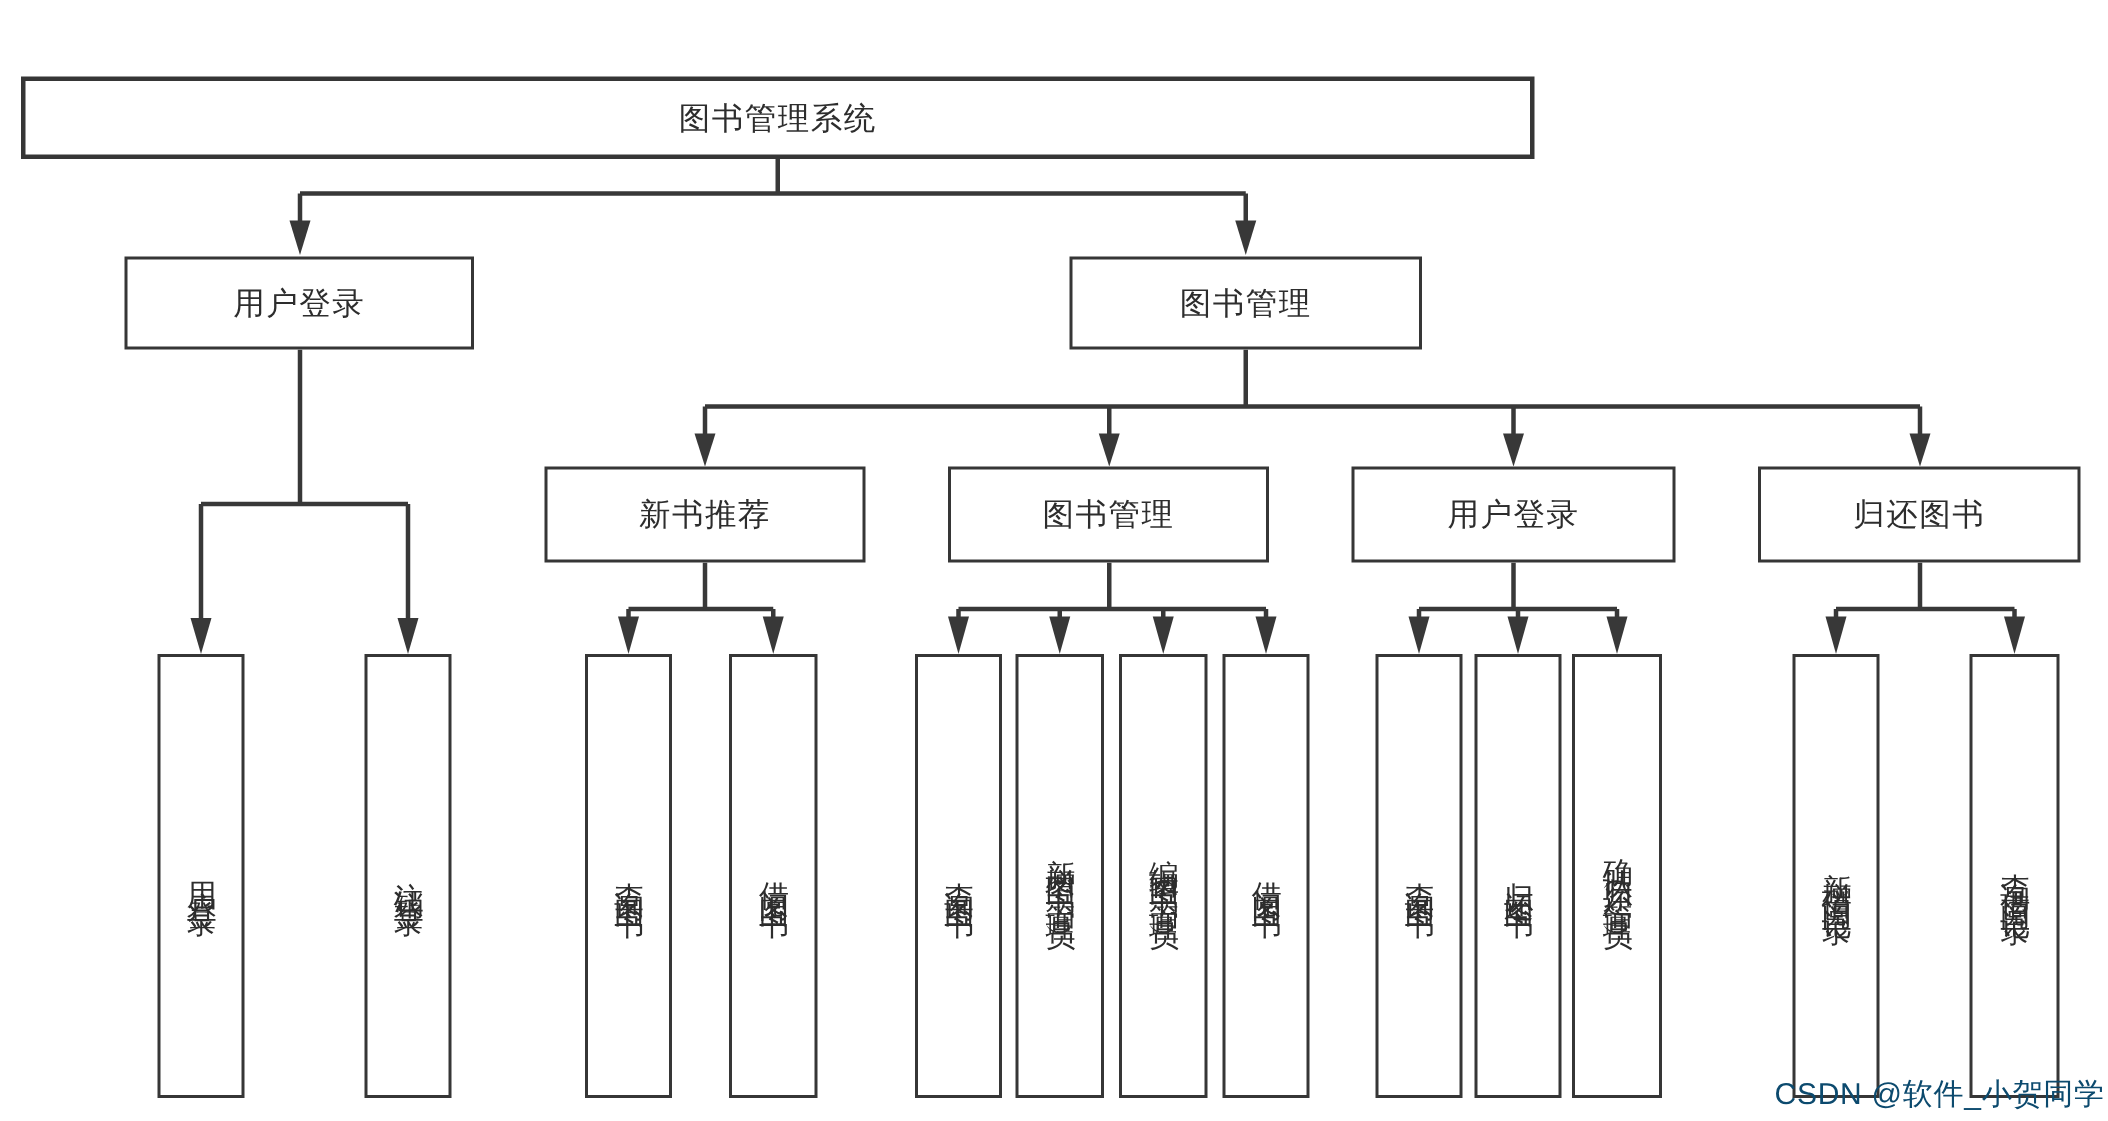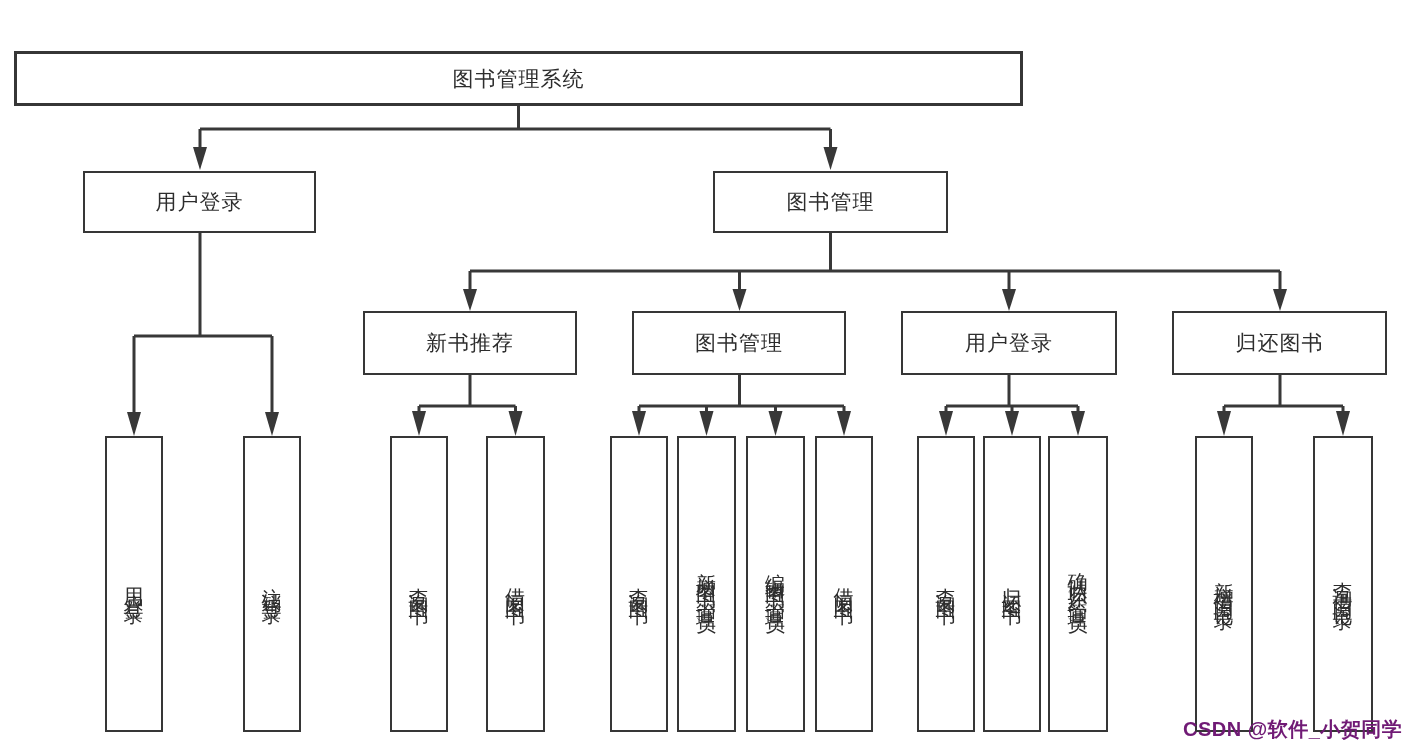"CSDN @软件_小贺同学" .watermark { color: #701a75 -> #0c4a6e; font-weight: bold -> none }
